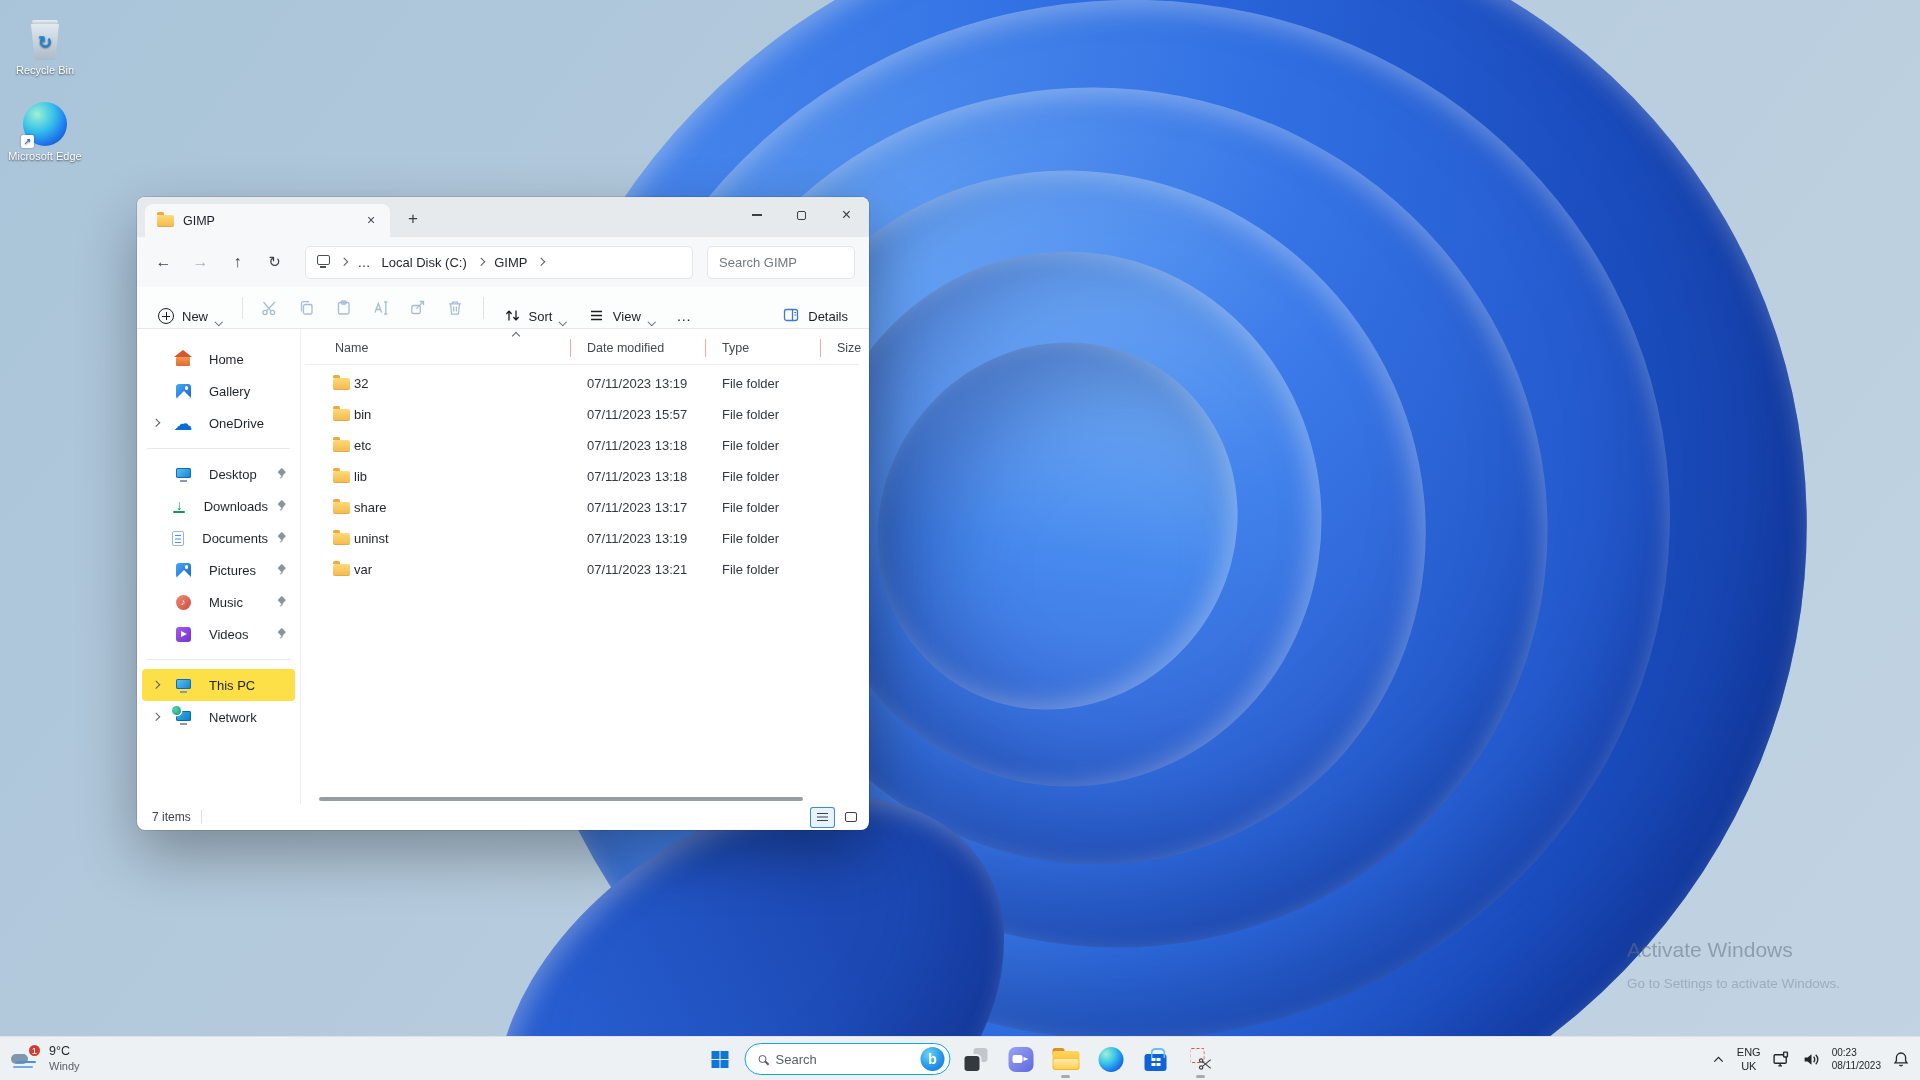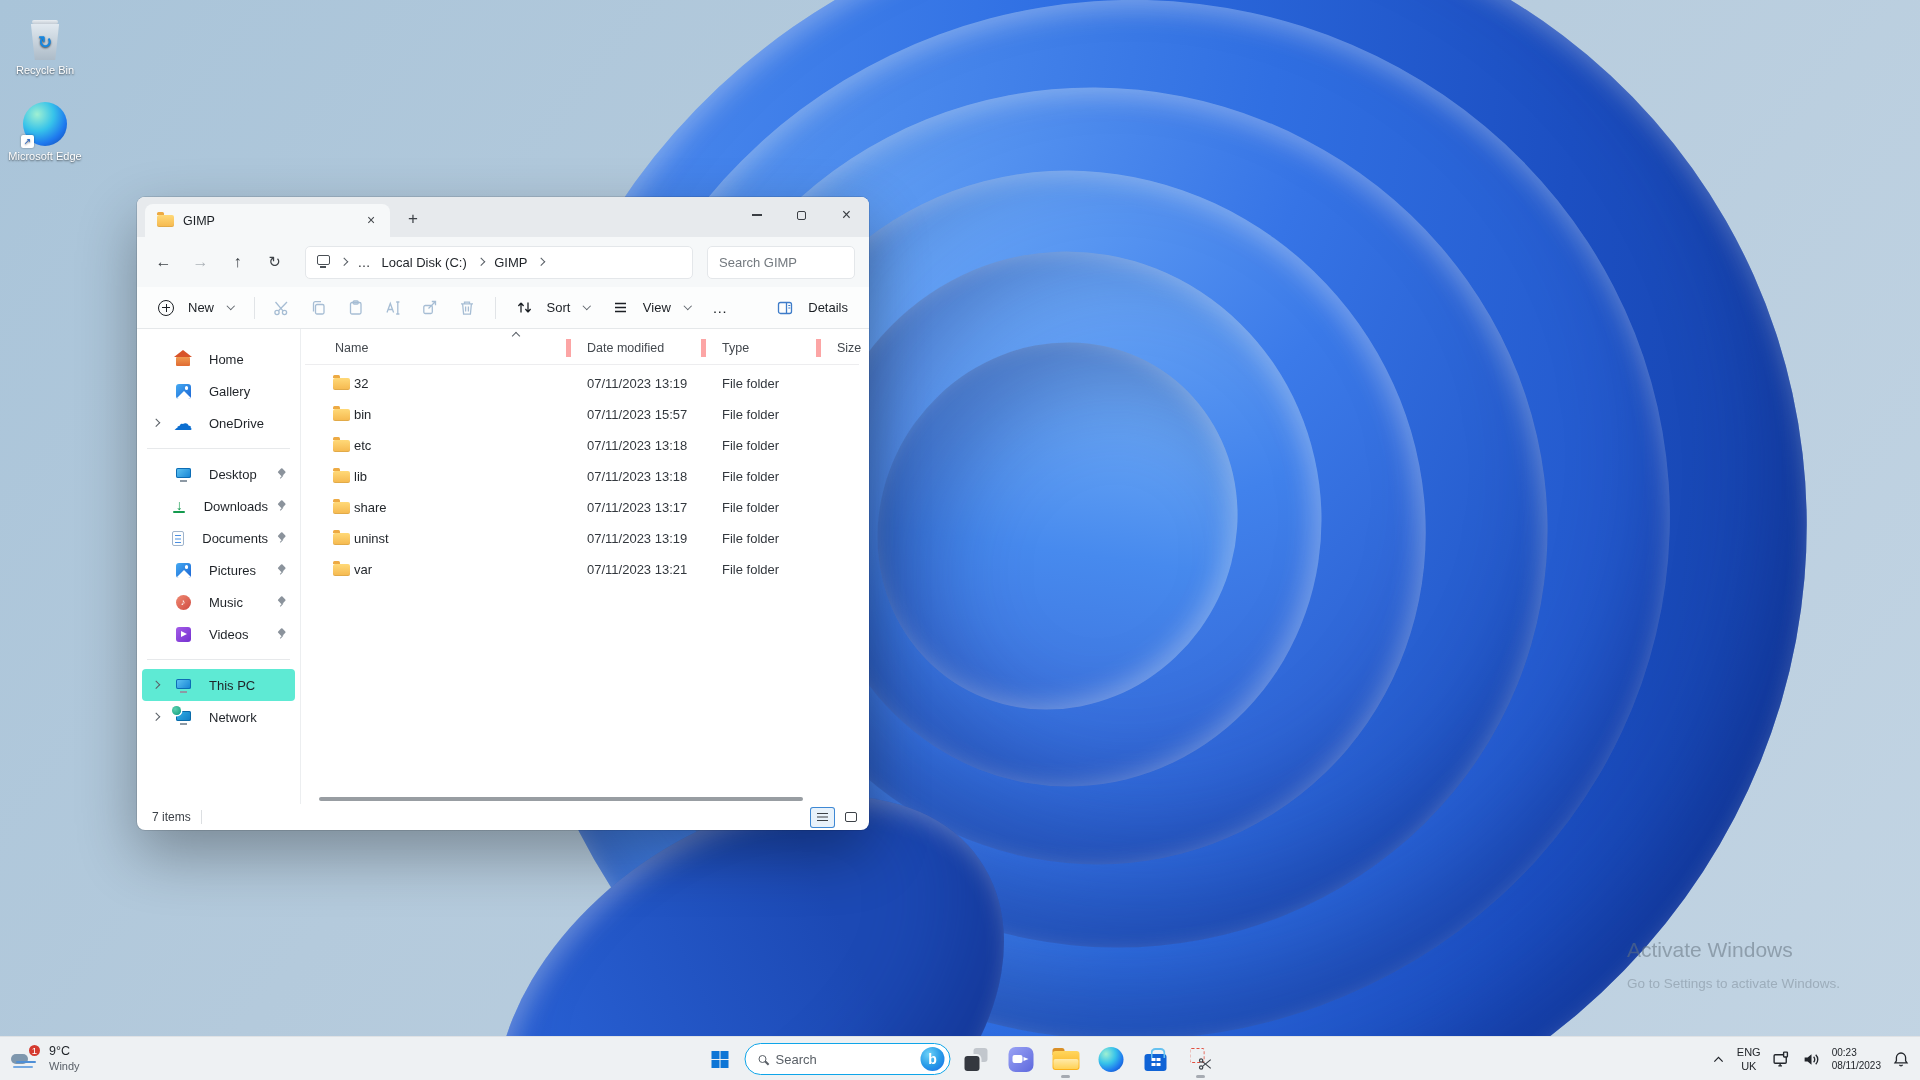"New" .cbtn { align-items: center -> flex-end; gap: 14px -> 8px }
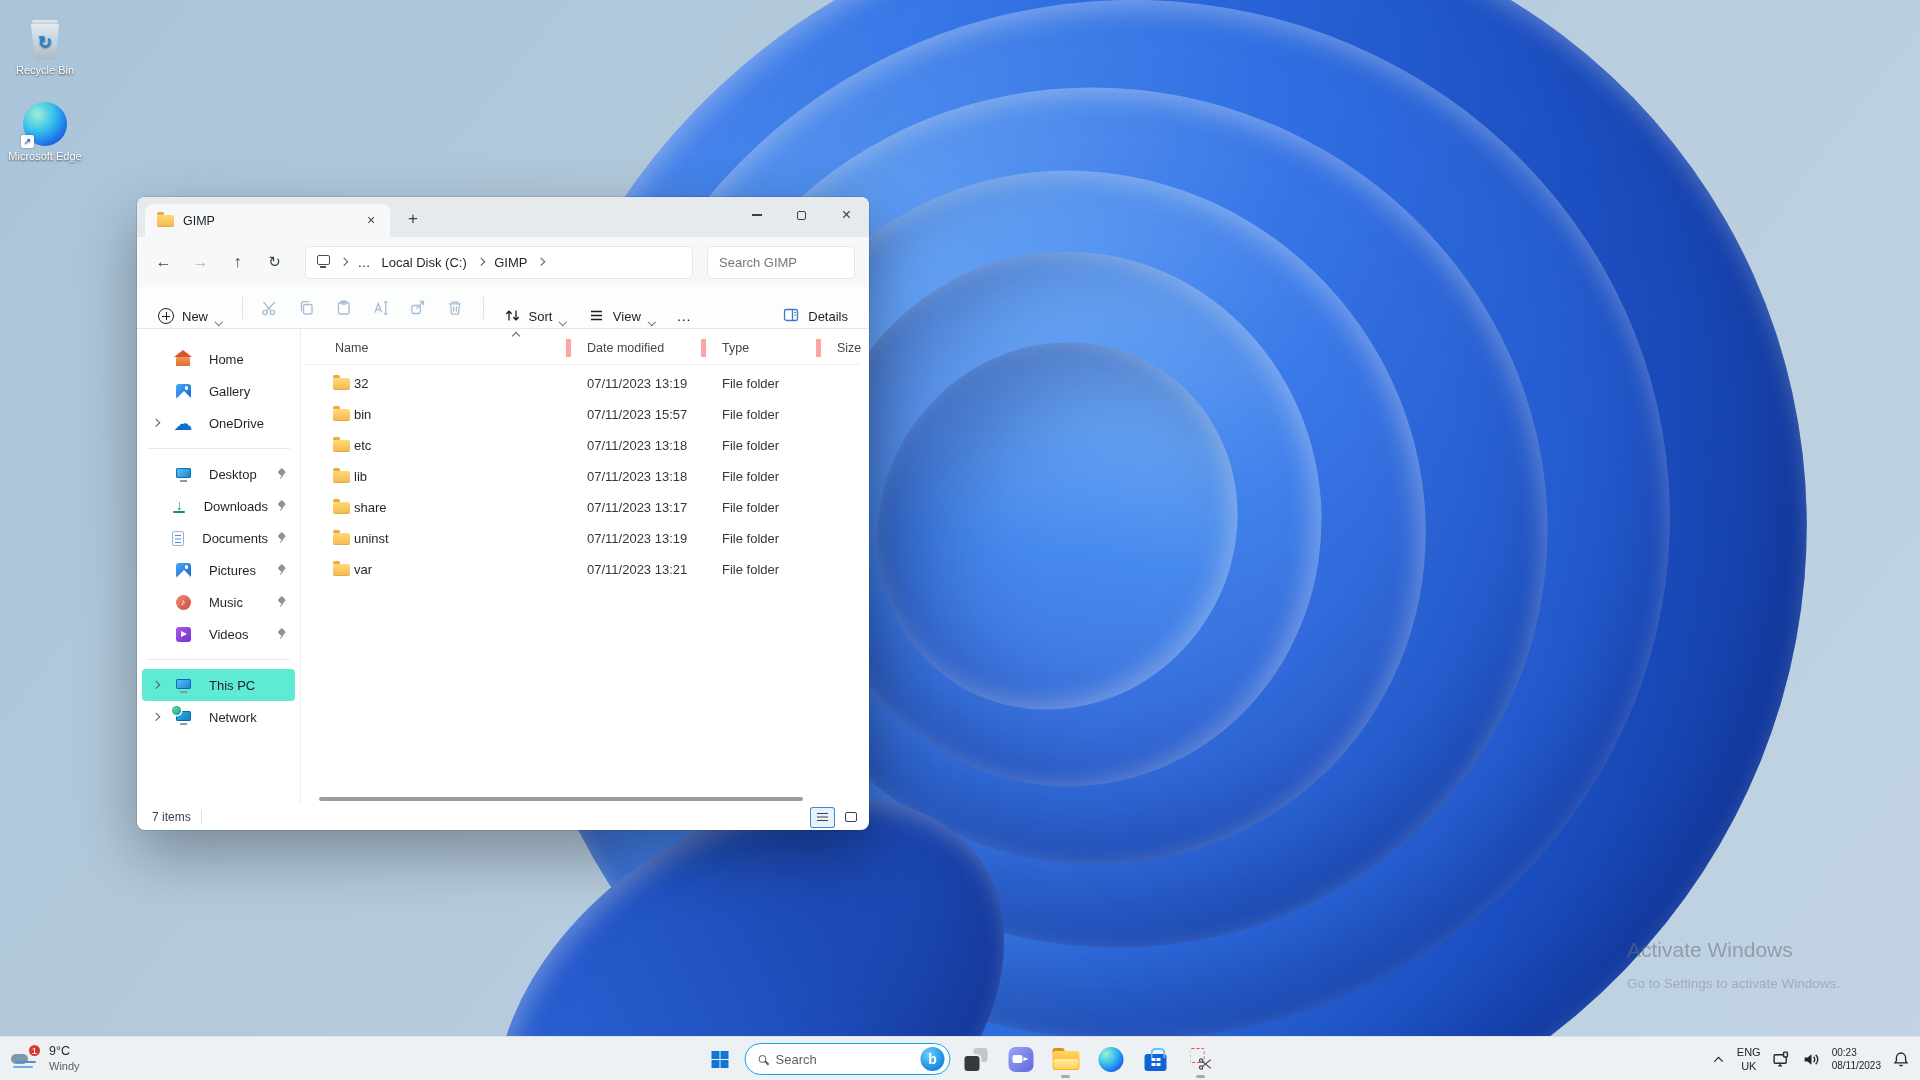"Name" .lhdr .c { border-right: 5px solid #fca5a5 -> 1px solid #fca5a5 }
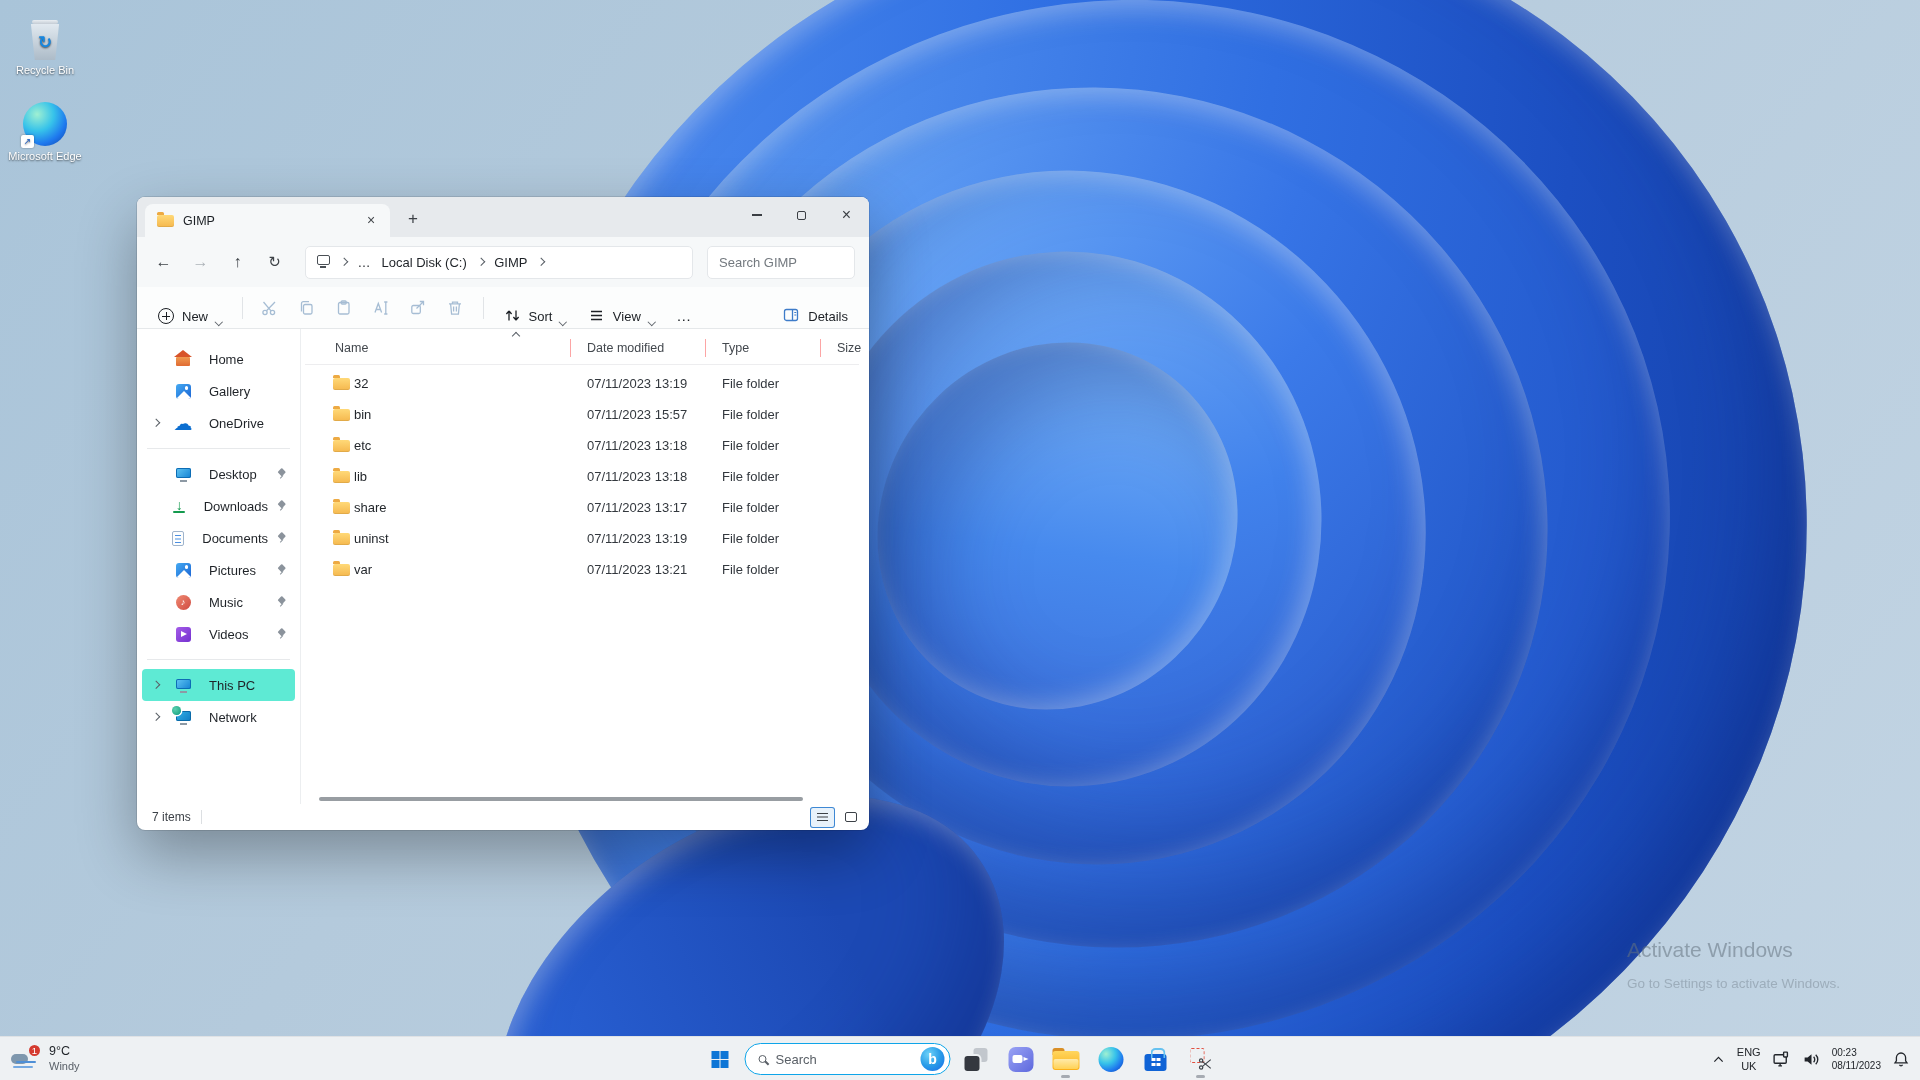"This PC" .srow.sel { background: #5eead4 -> #fde047 }
